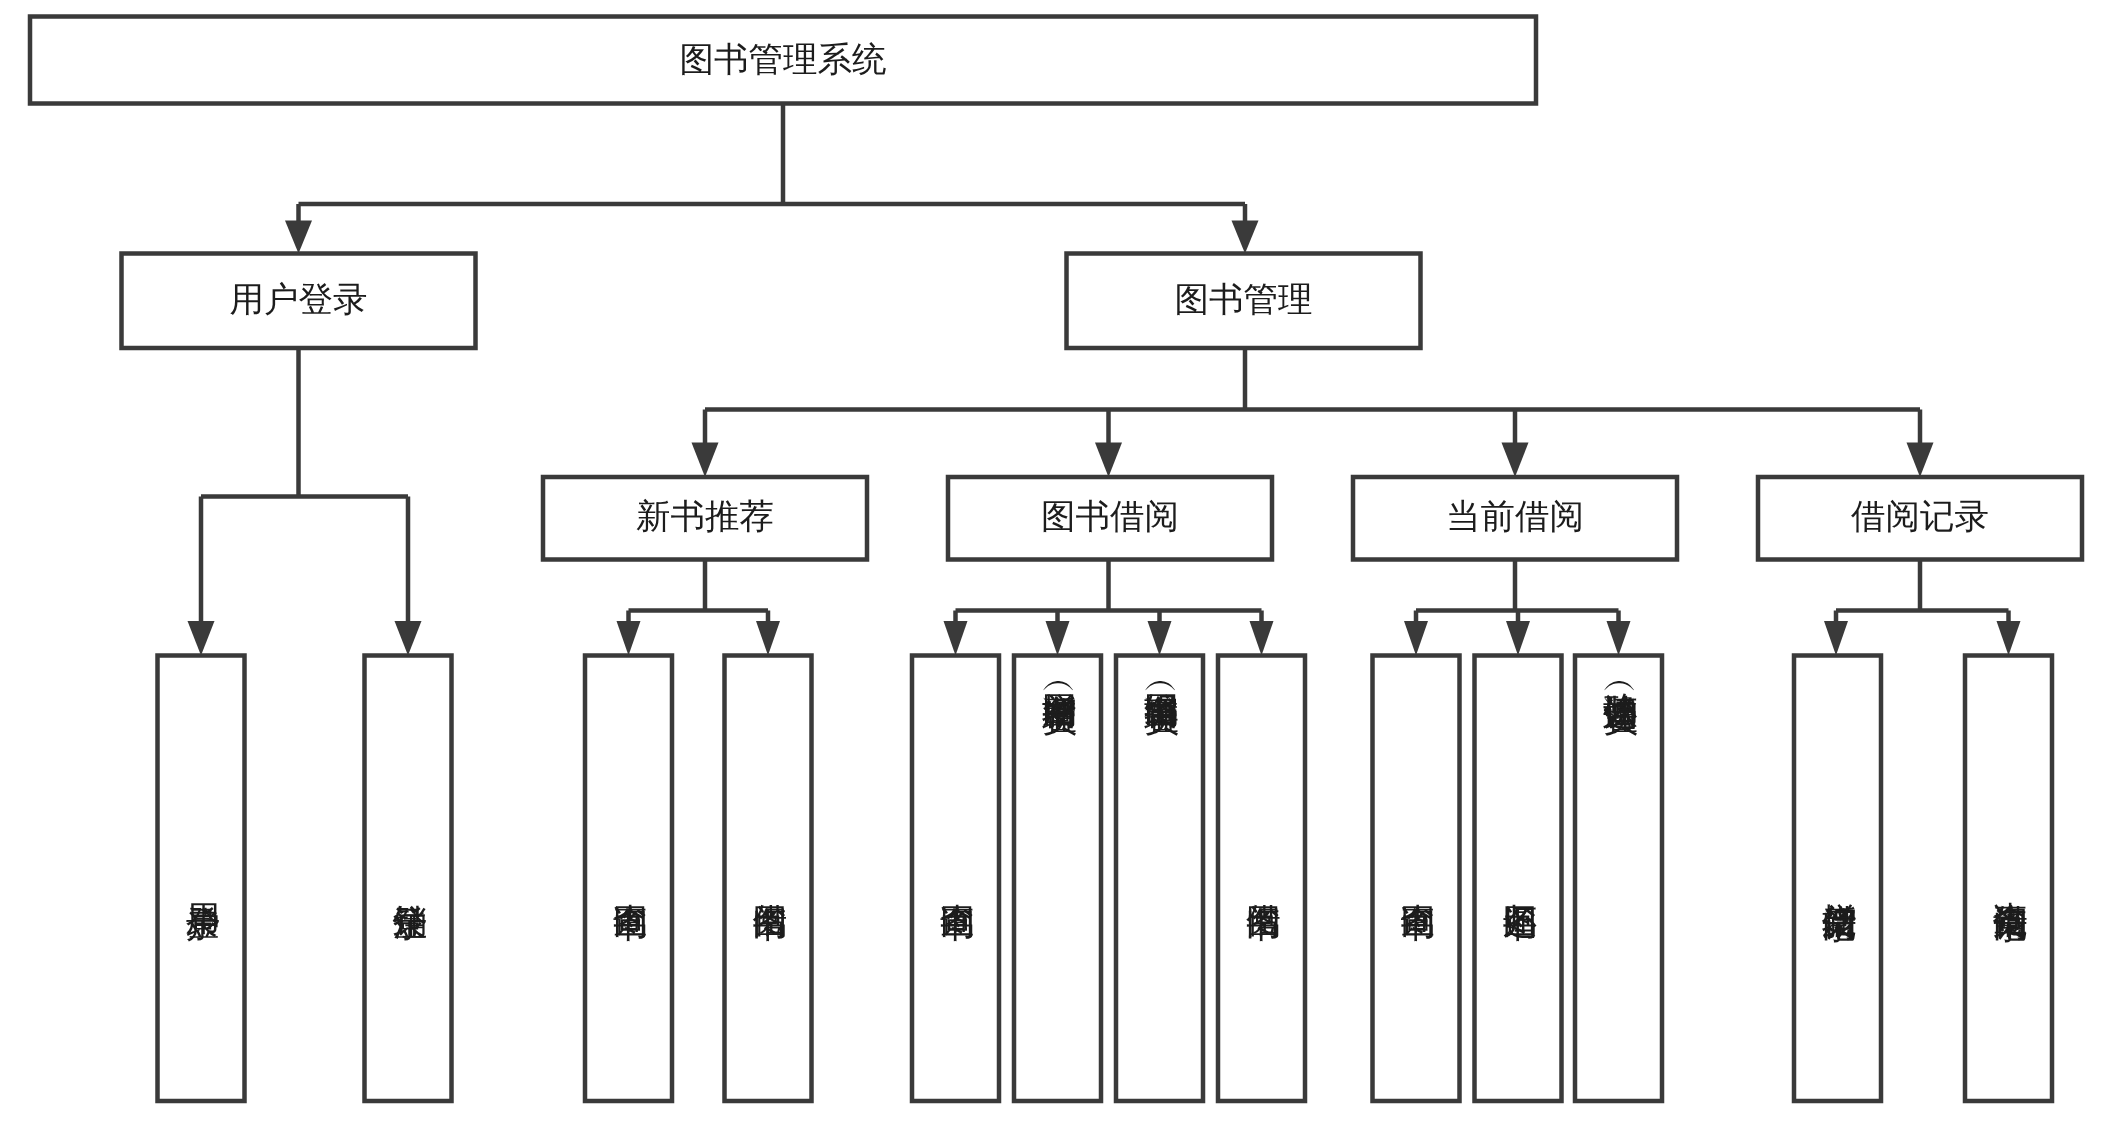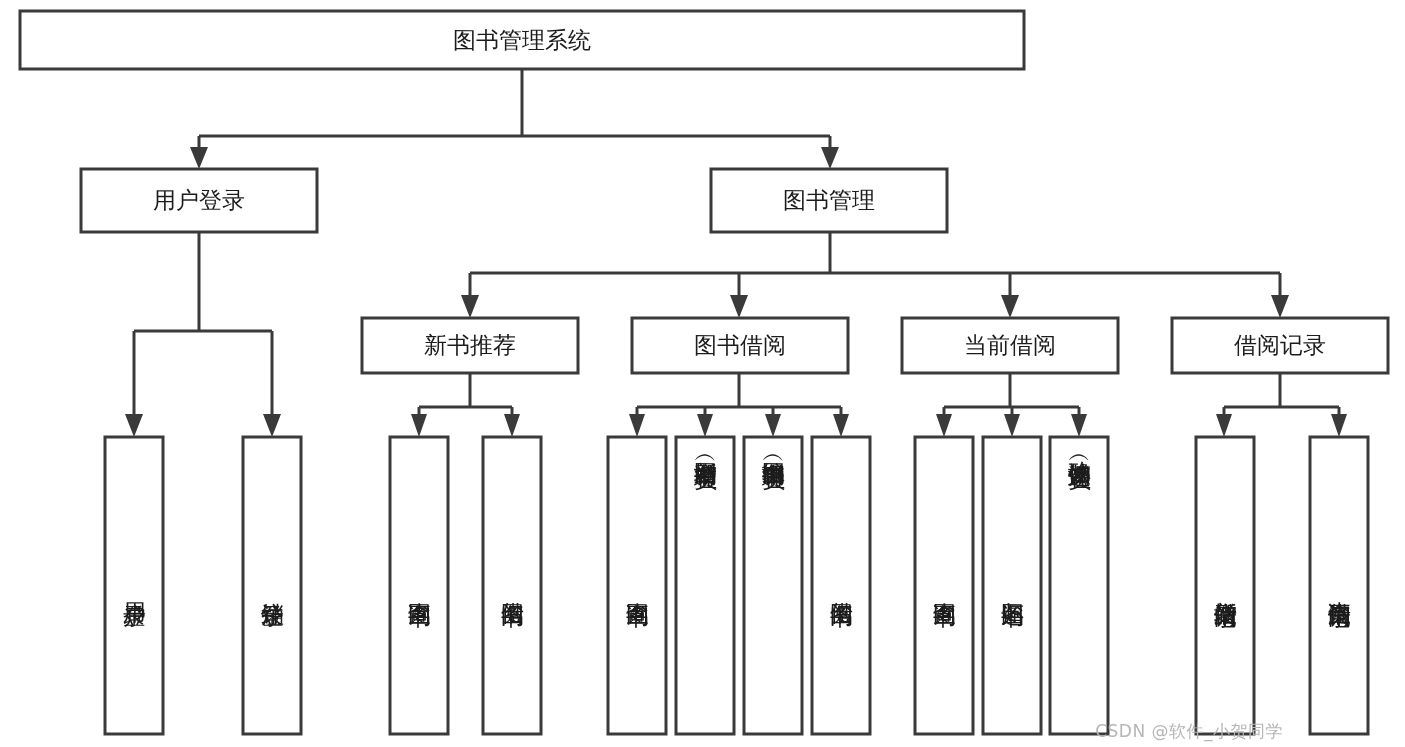"CSDN @软件_小贺同学" div.watermark { html: <div>CSDN @软件_小贺同学</div> -> none }
